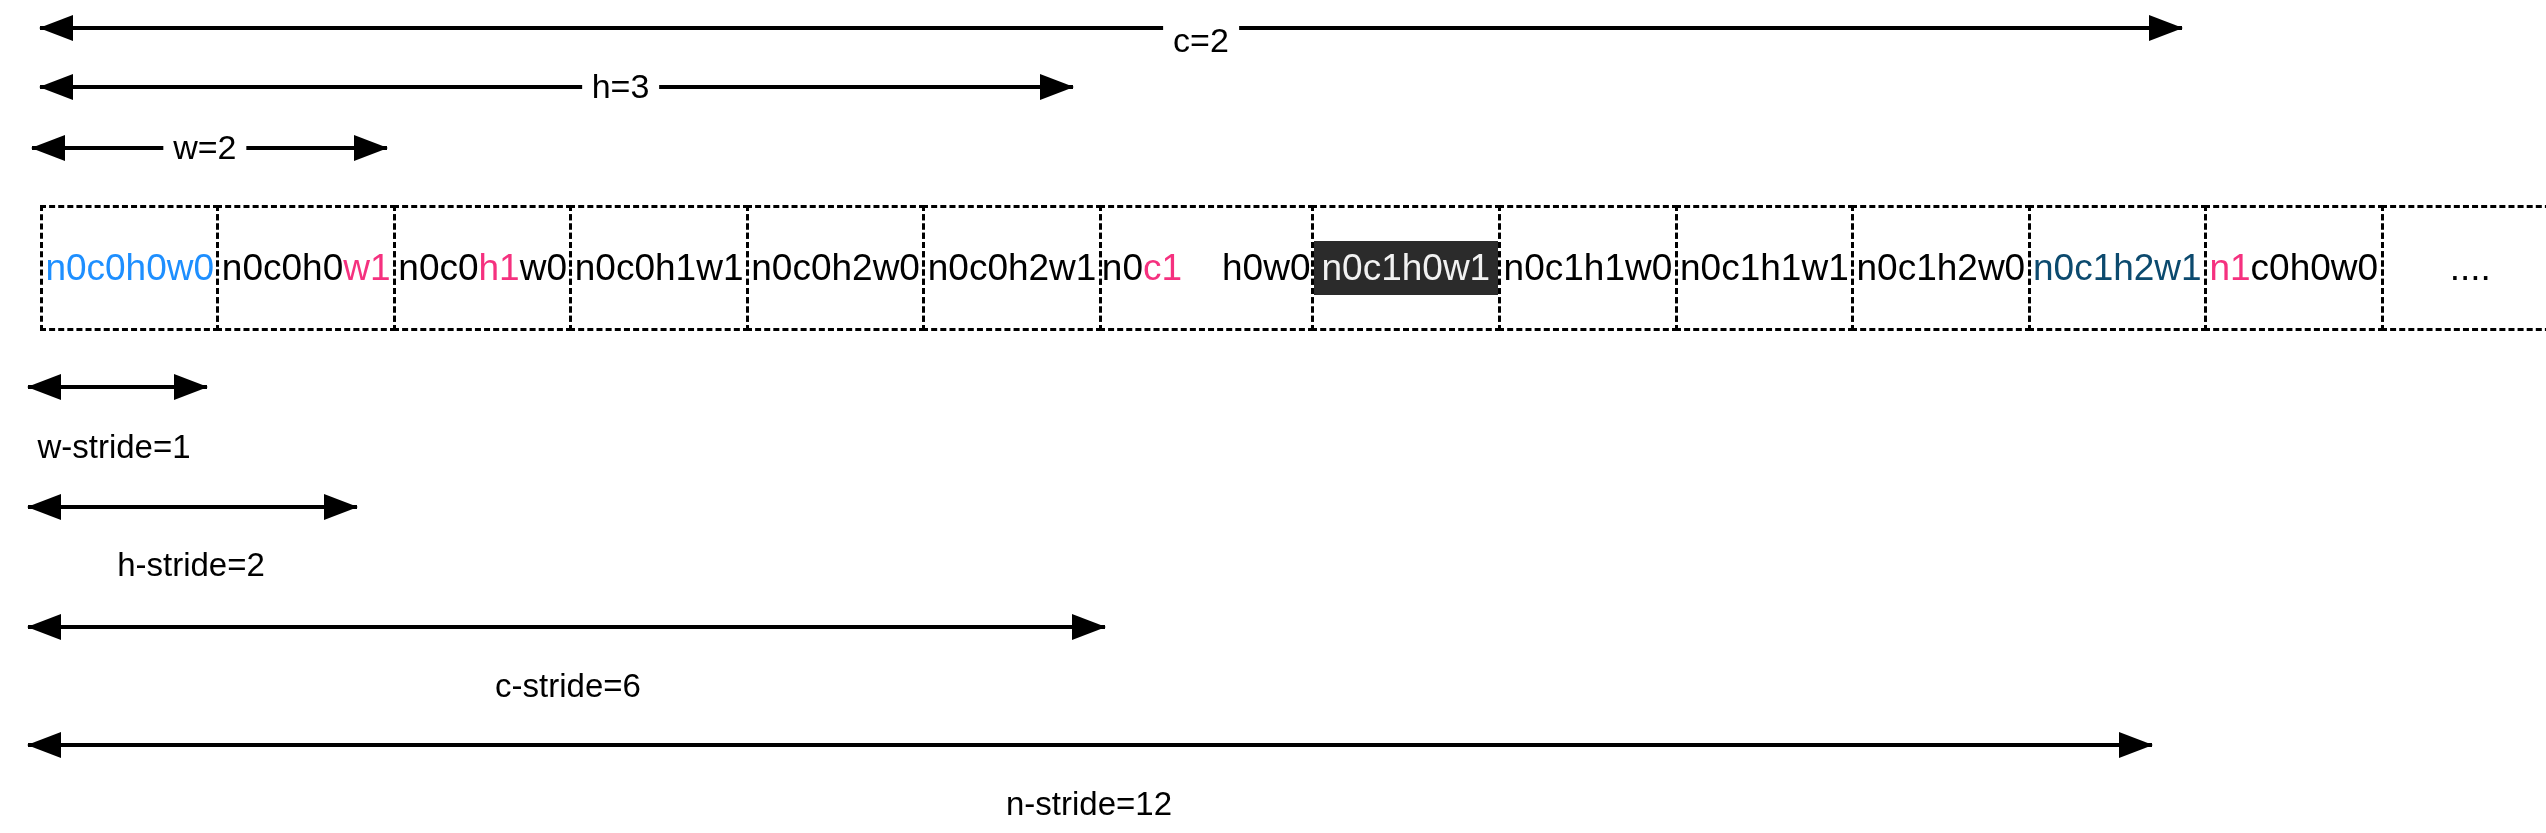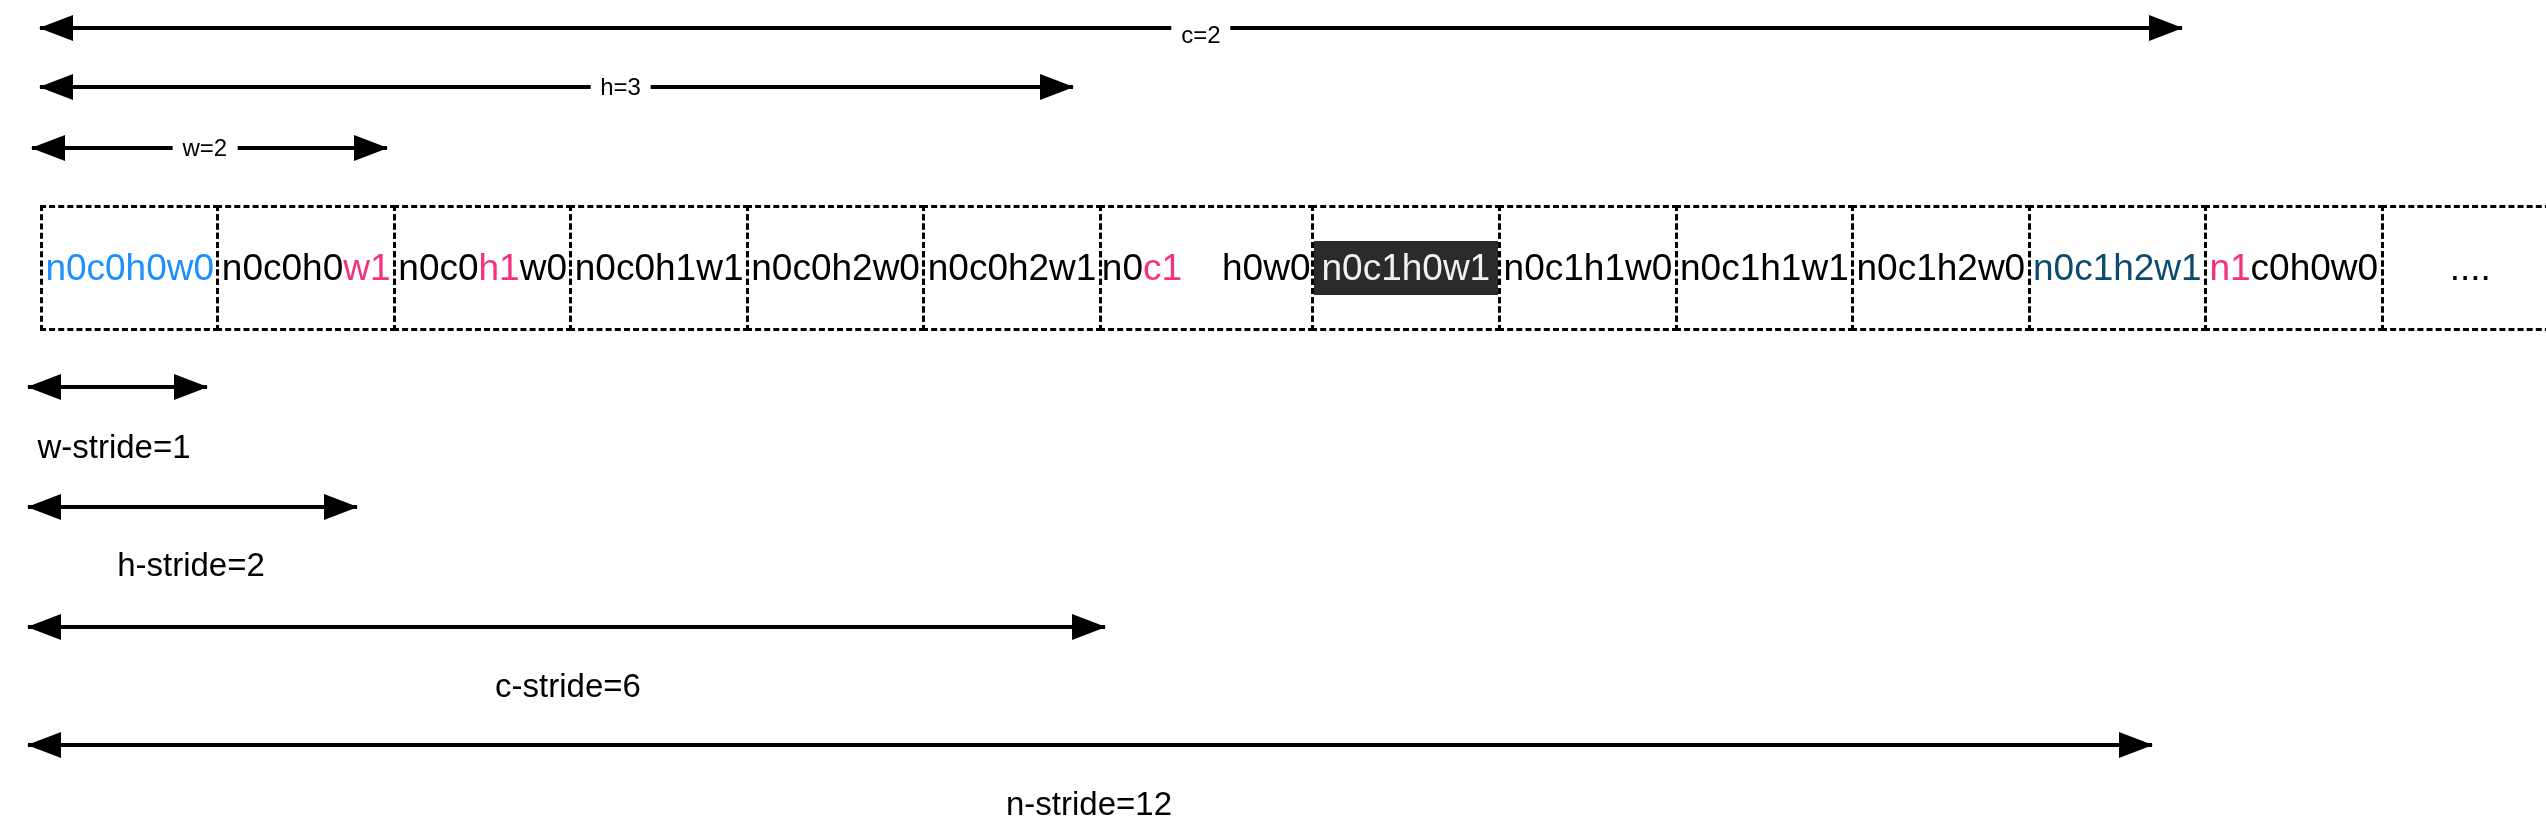"c=2" .harrow .label { font-size: 24px -> 34px }
